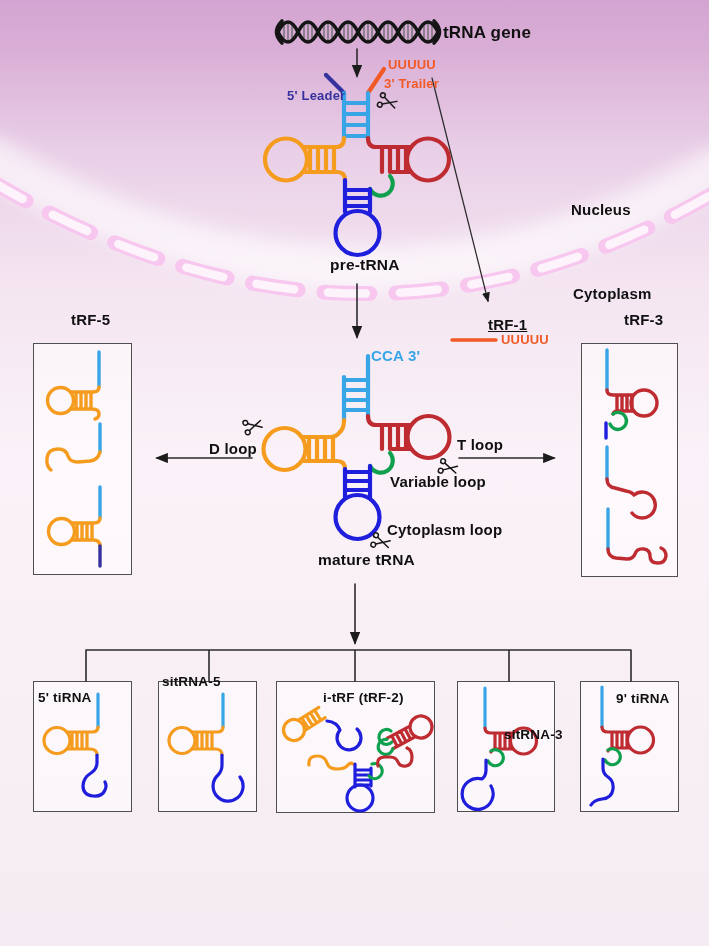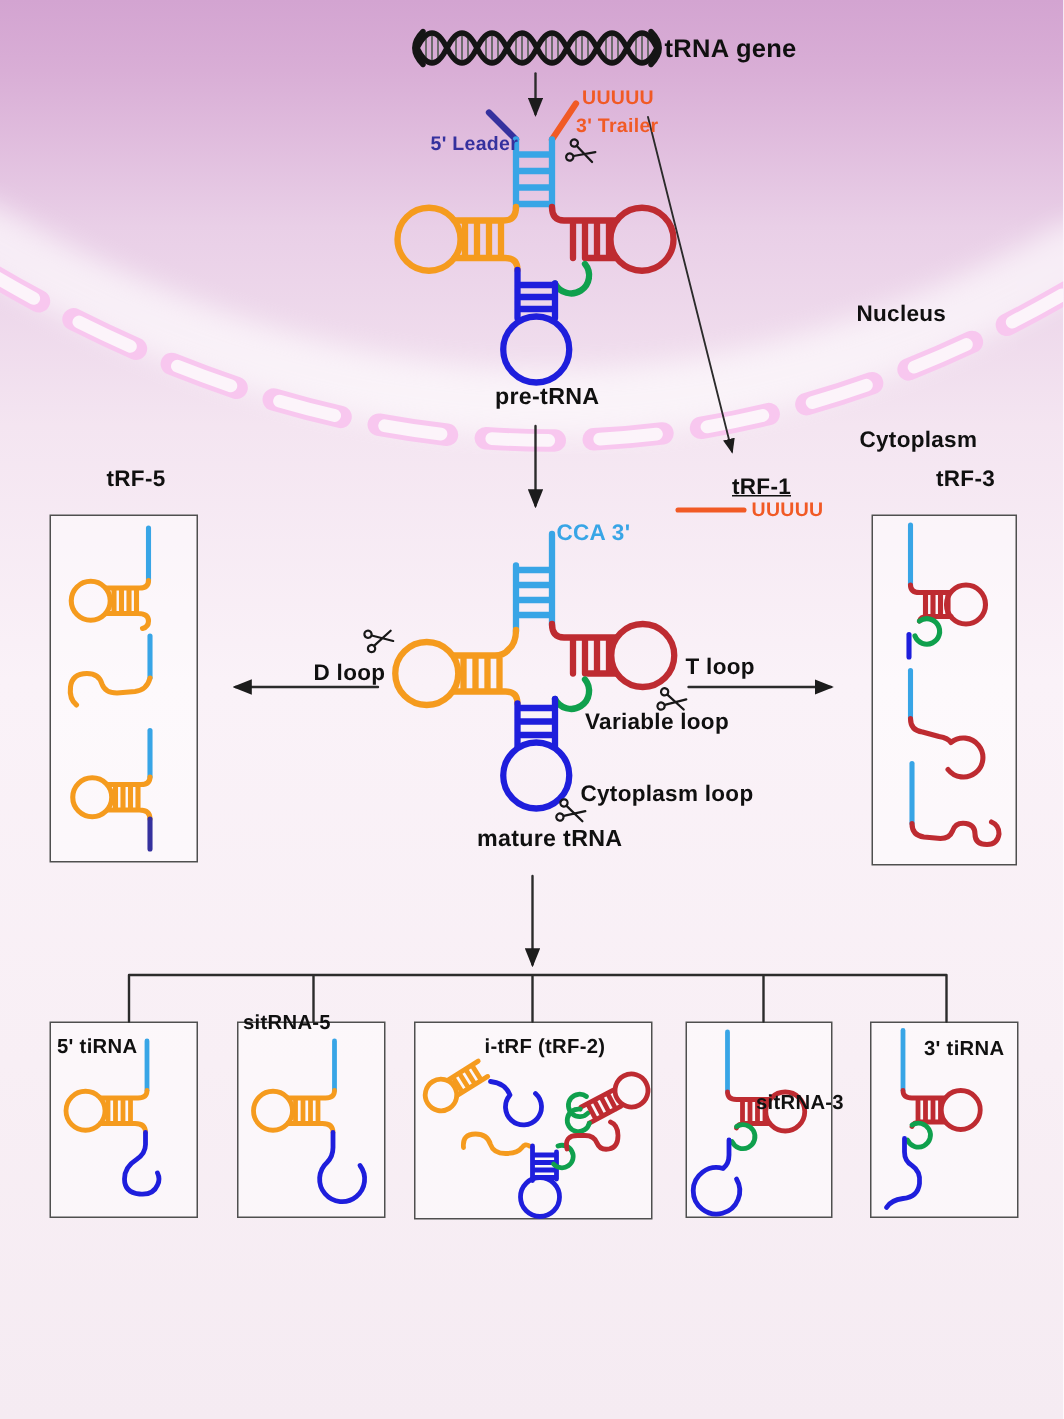"3' tiRNA" div.lbl { text: 3' -> 9' }
